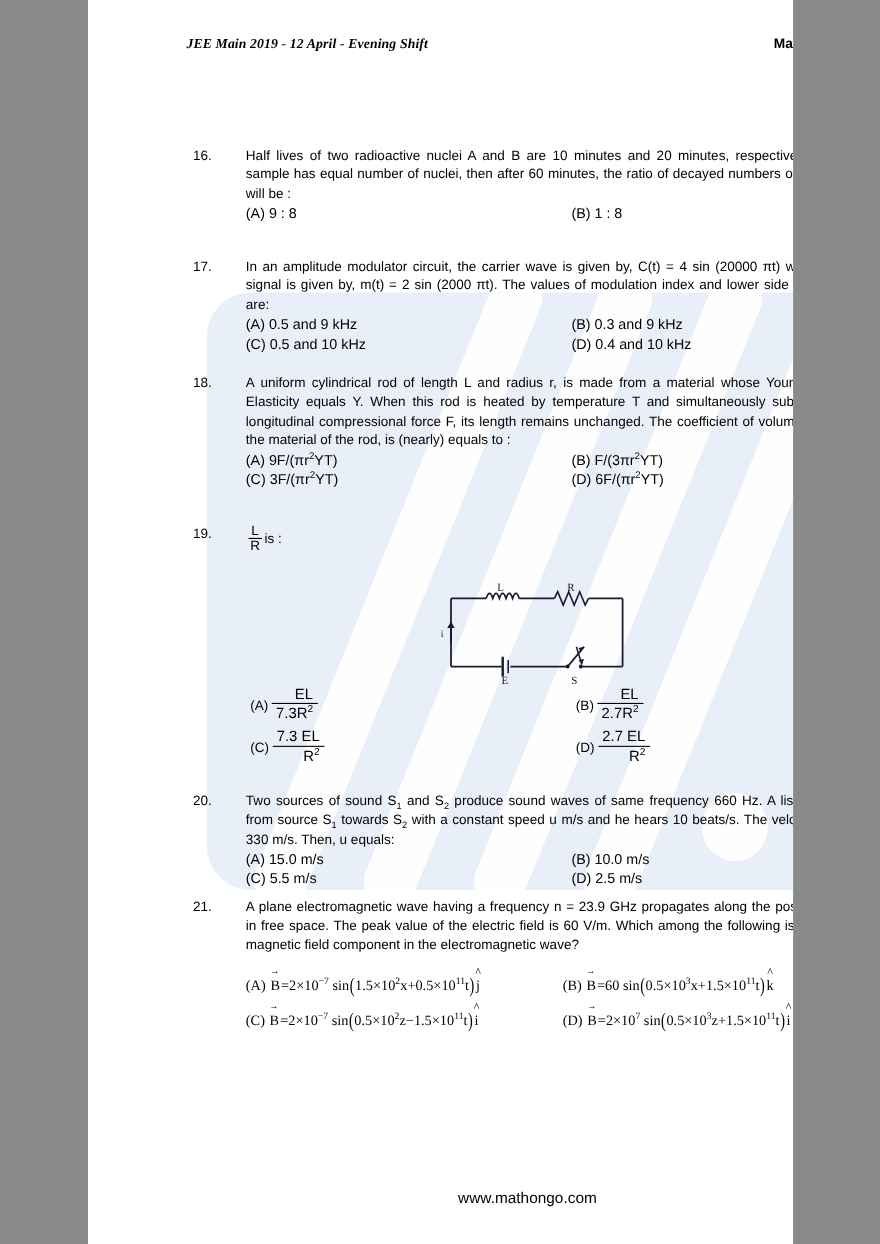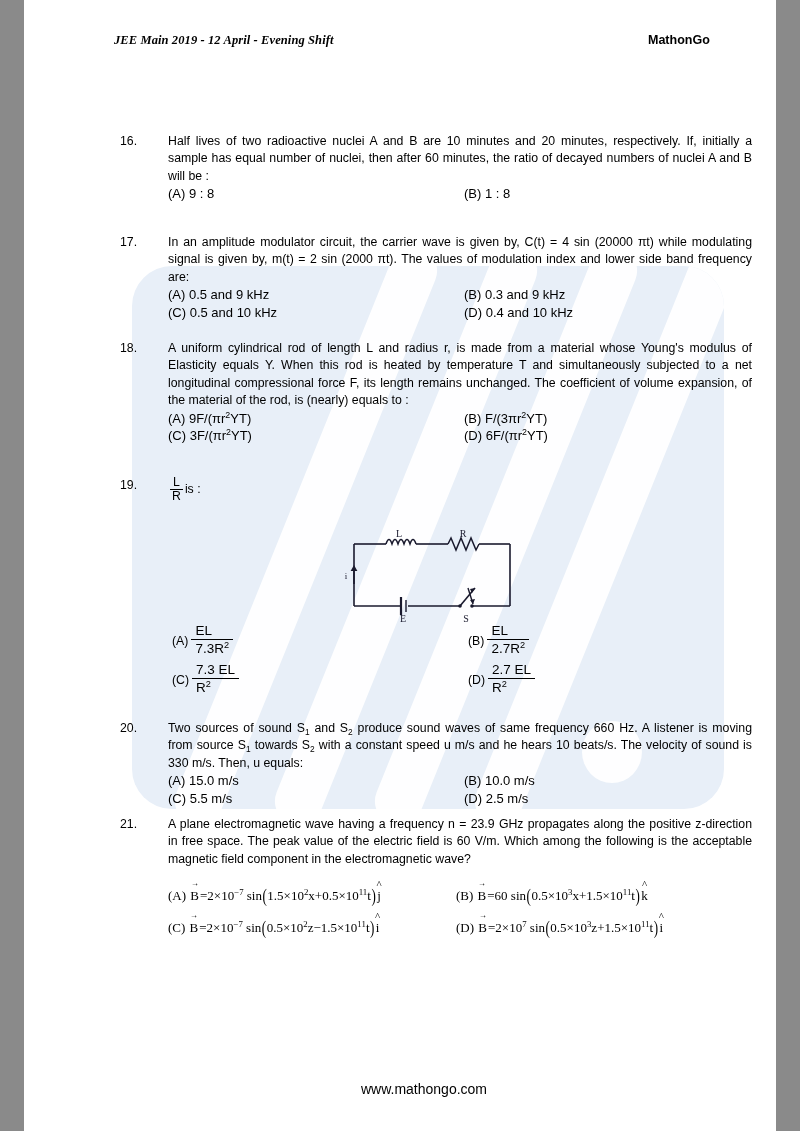"JEE Main 2019 - 12" .page { width: 752px -> 641px }
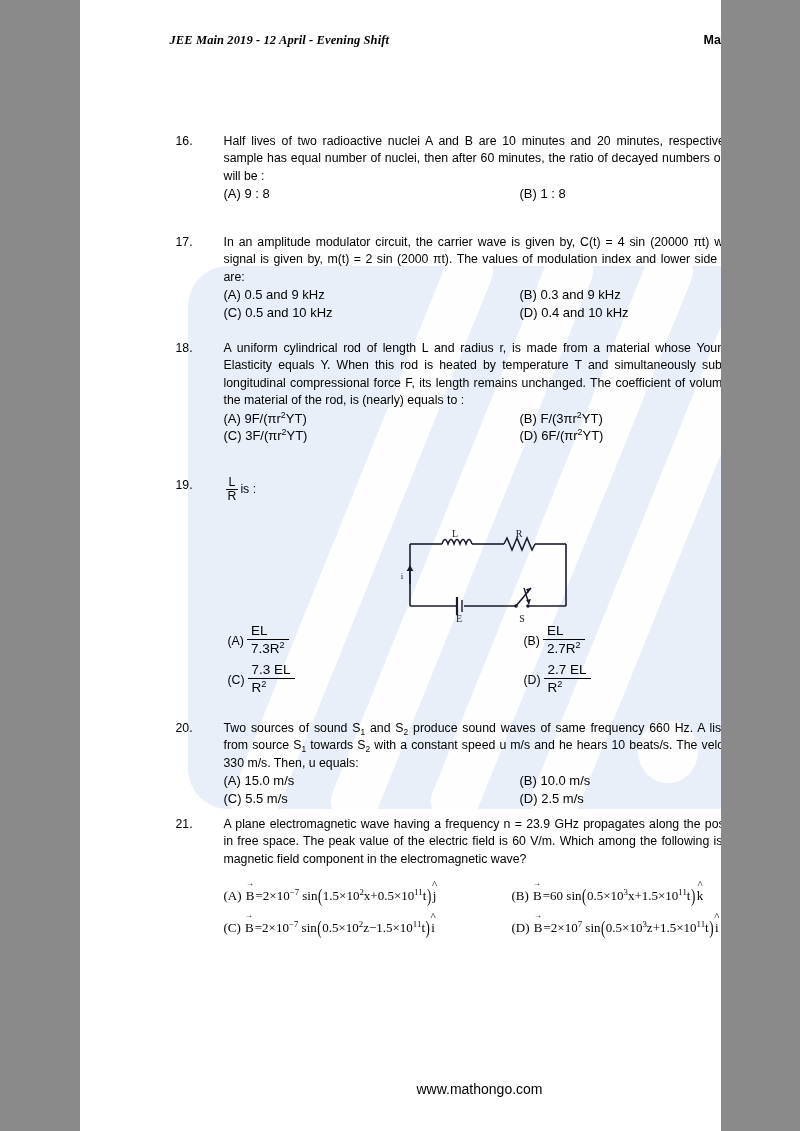"EL" .bfrac { text-align: left -> right }
